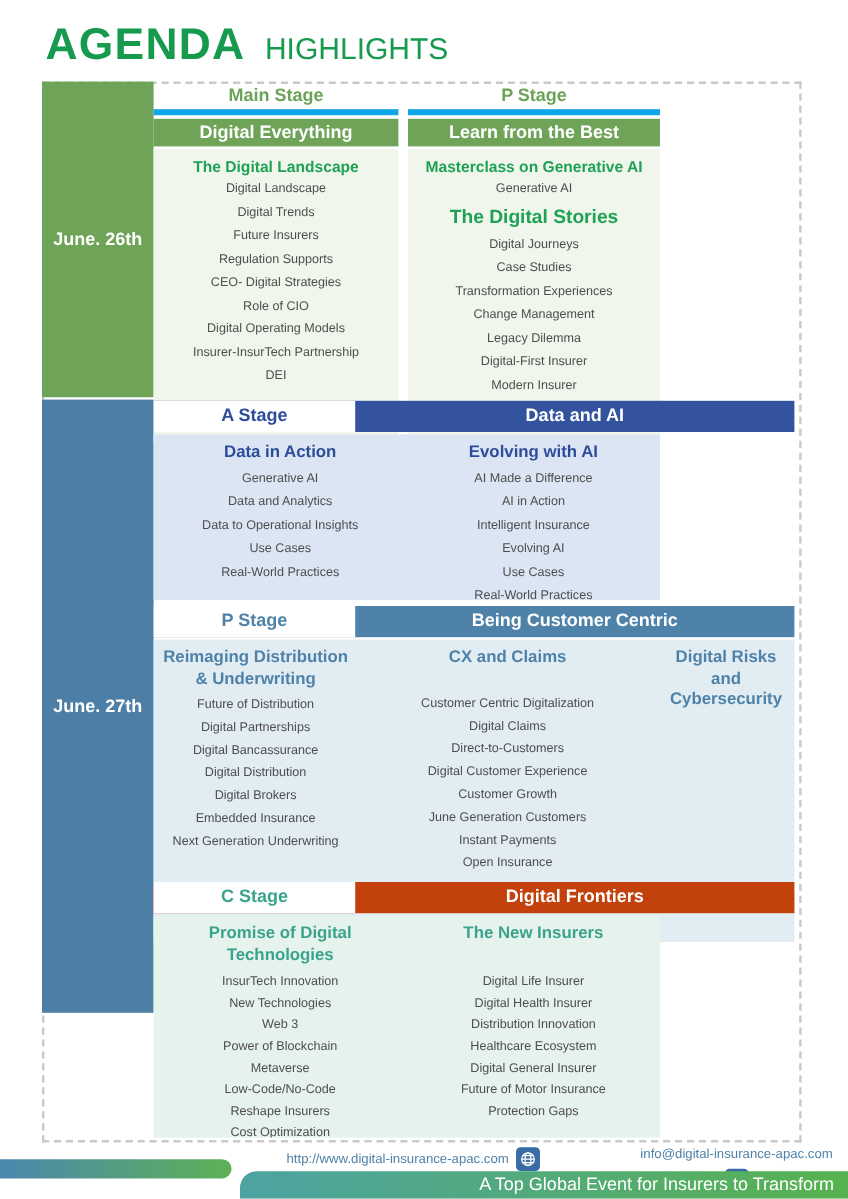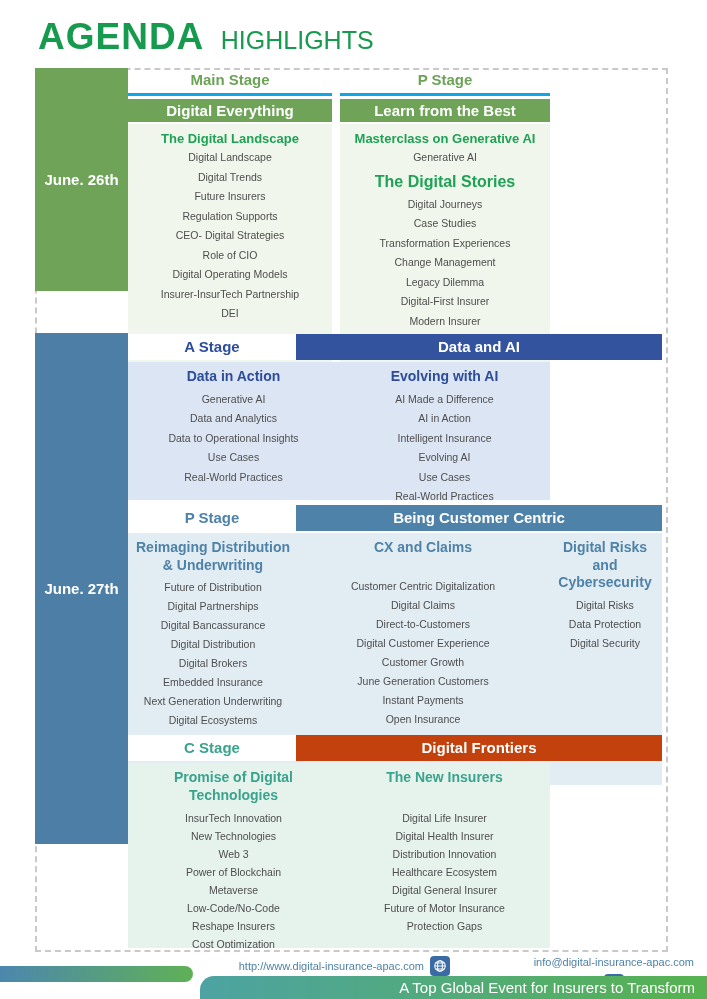"Main Stage" .stage-header { border-bottom: 3px solid #0ea5e9 -> 5px solid #0ea5e9 }
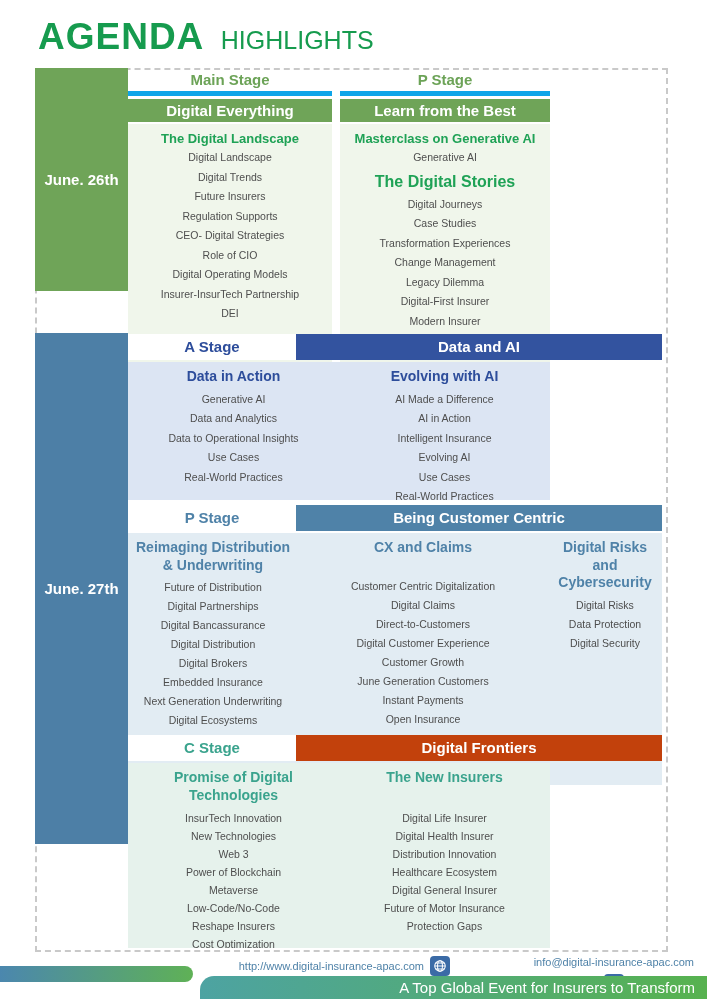"June. 26th" .sidebar.green { height: 223px -> 263px }
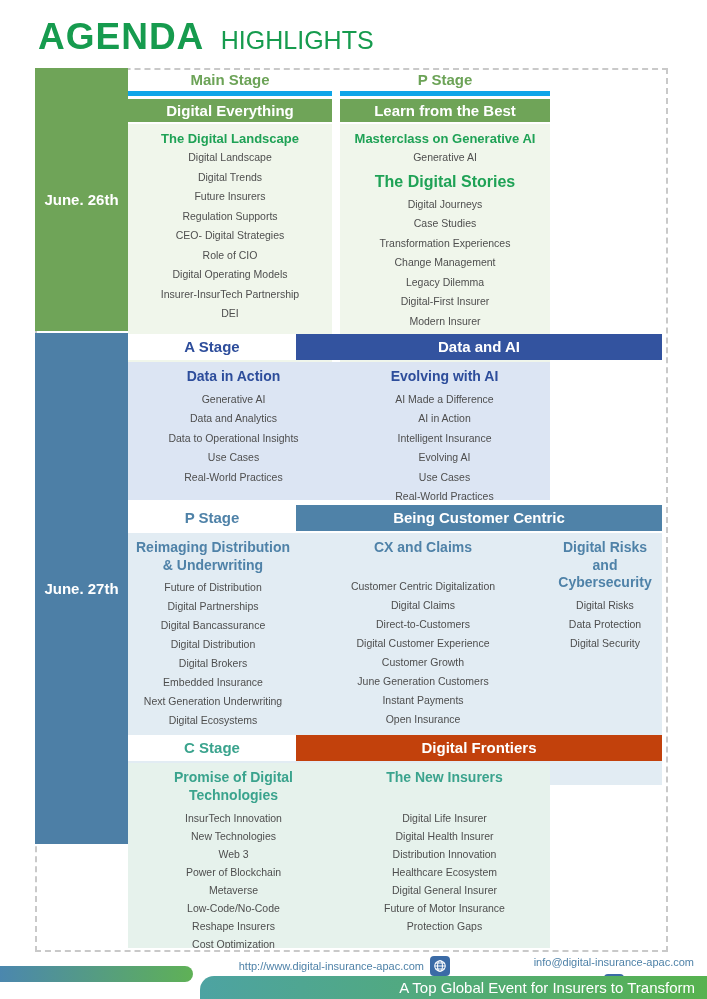"Digital Risks" div.col-items { html: <div> <div>Digital Risks</div> <div>Data Protection</div> <div>Digital Security</div> </div> -> none }
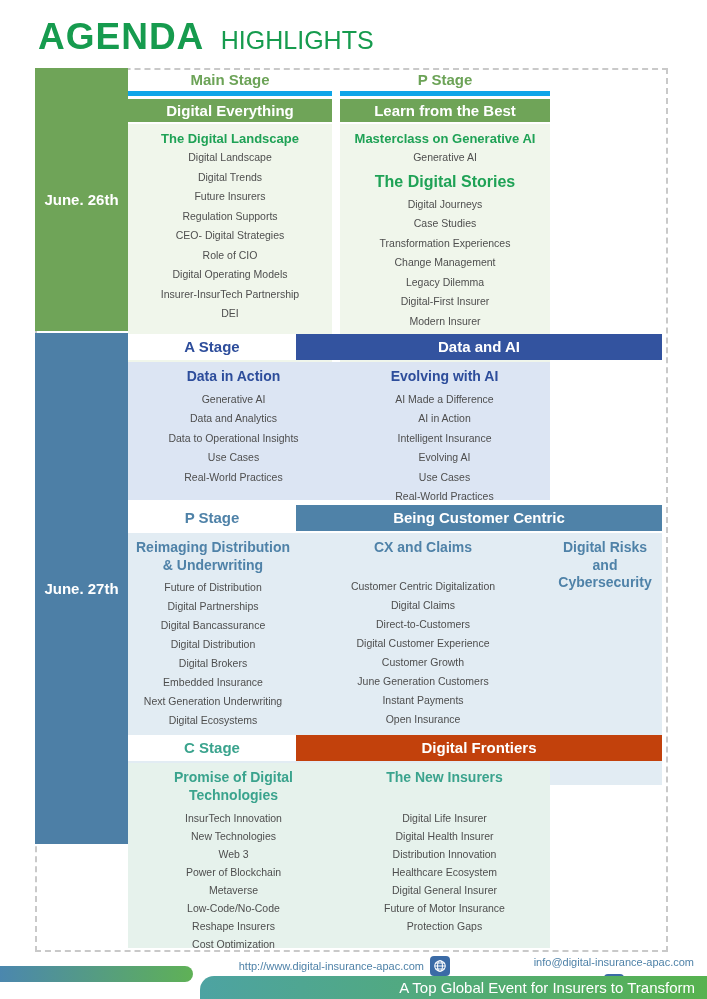"Digital Ecosystems" div.item { html: <div>Digital Ecosystems</div> -> none }
